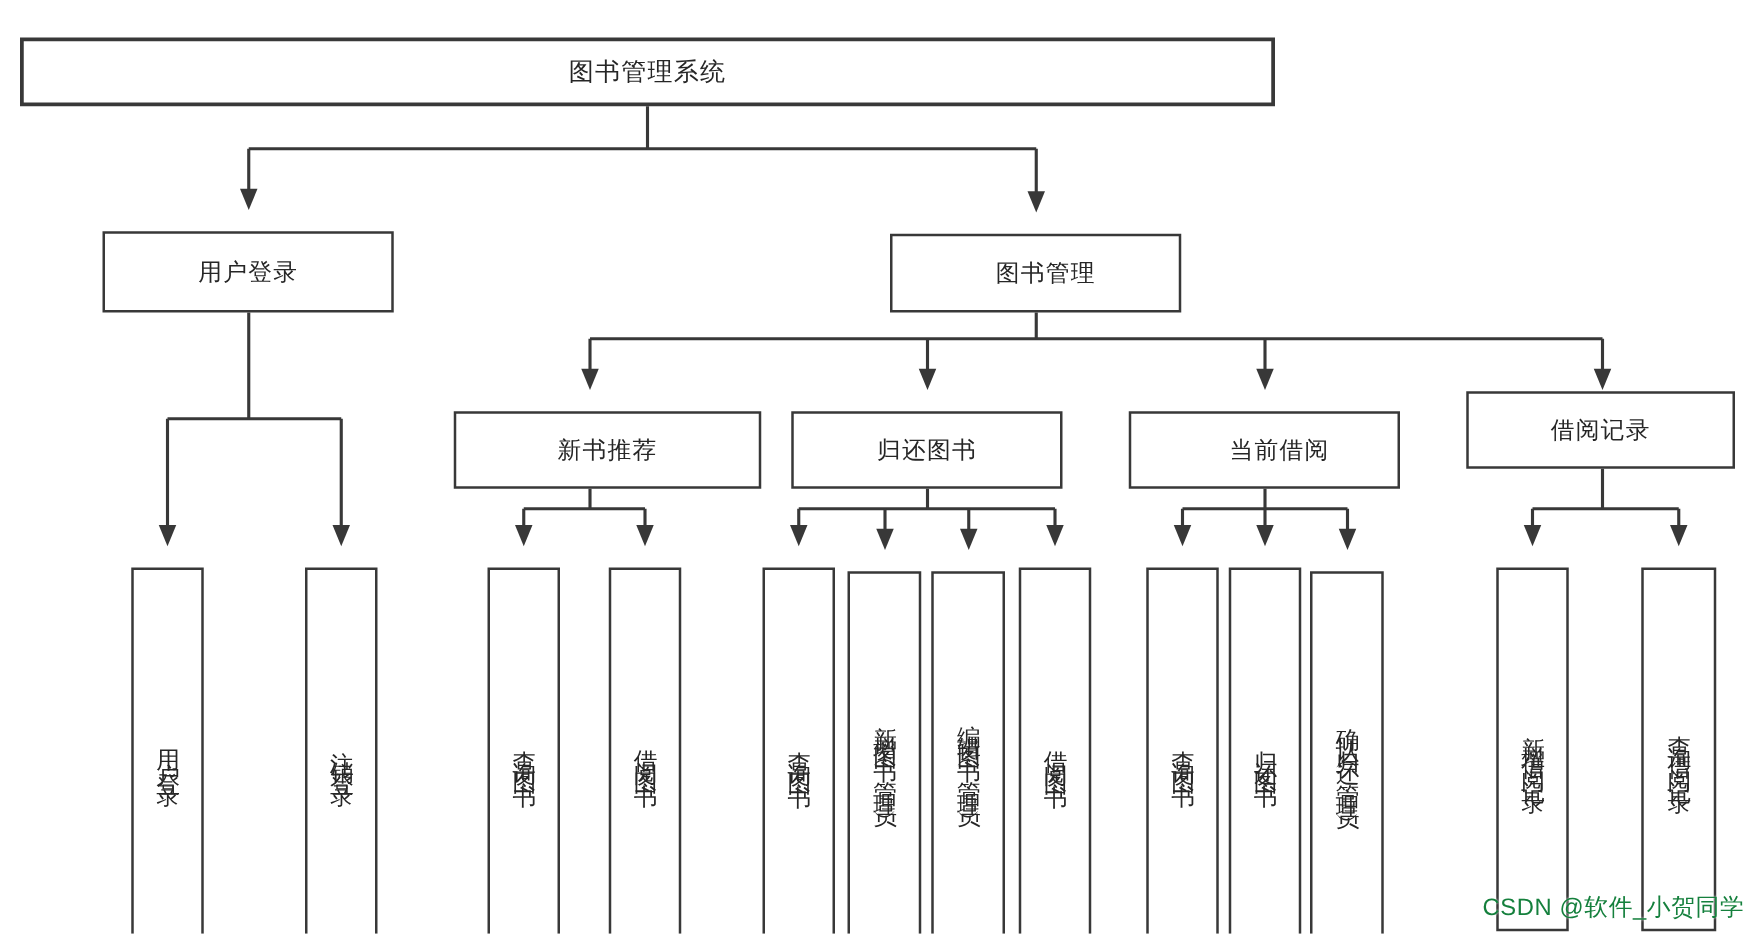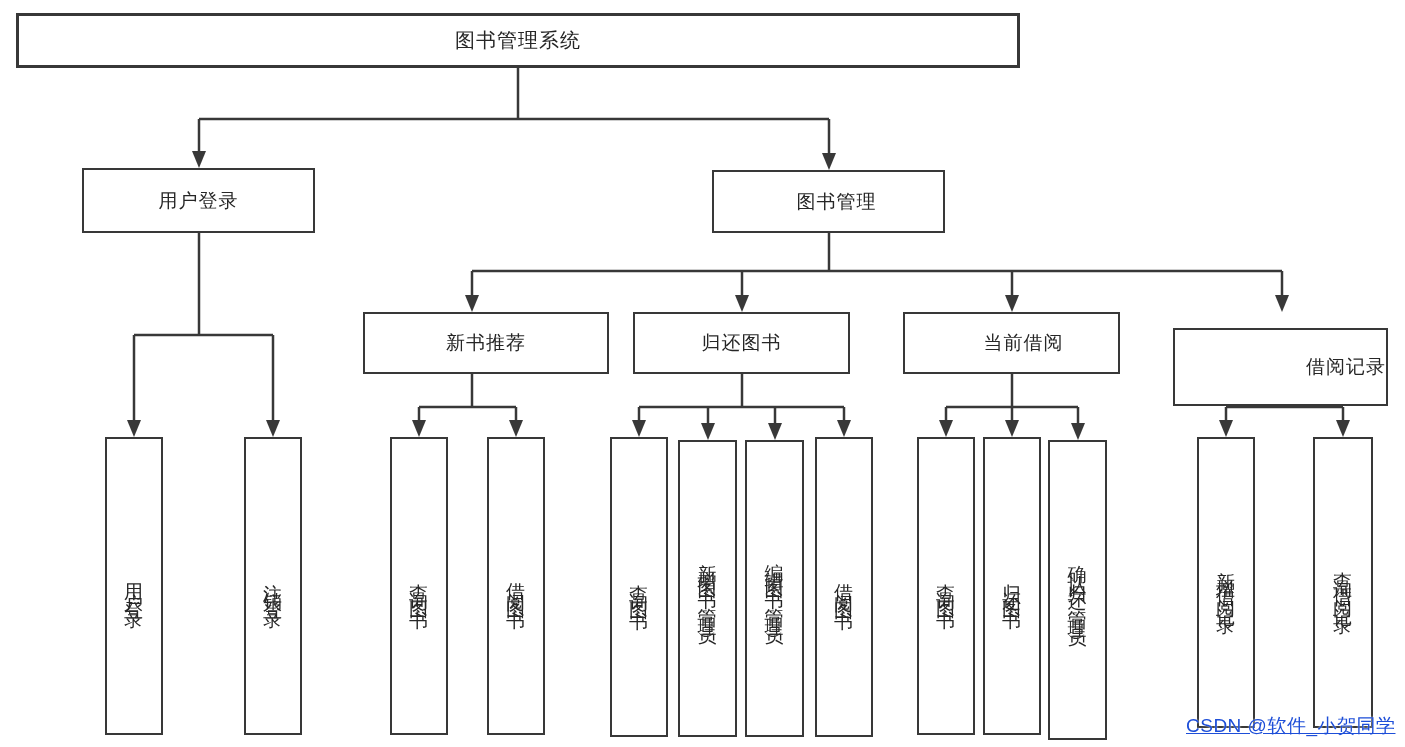"图书管理系统" .node { margin-top: none -> 17px }
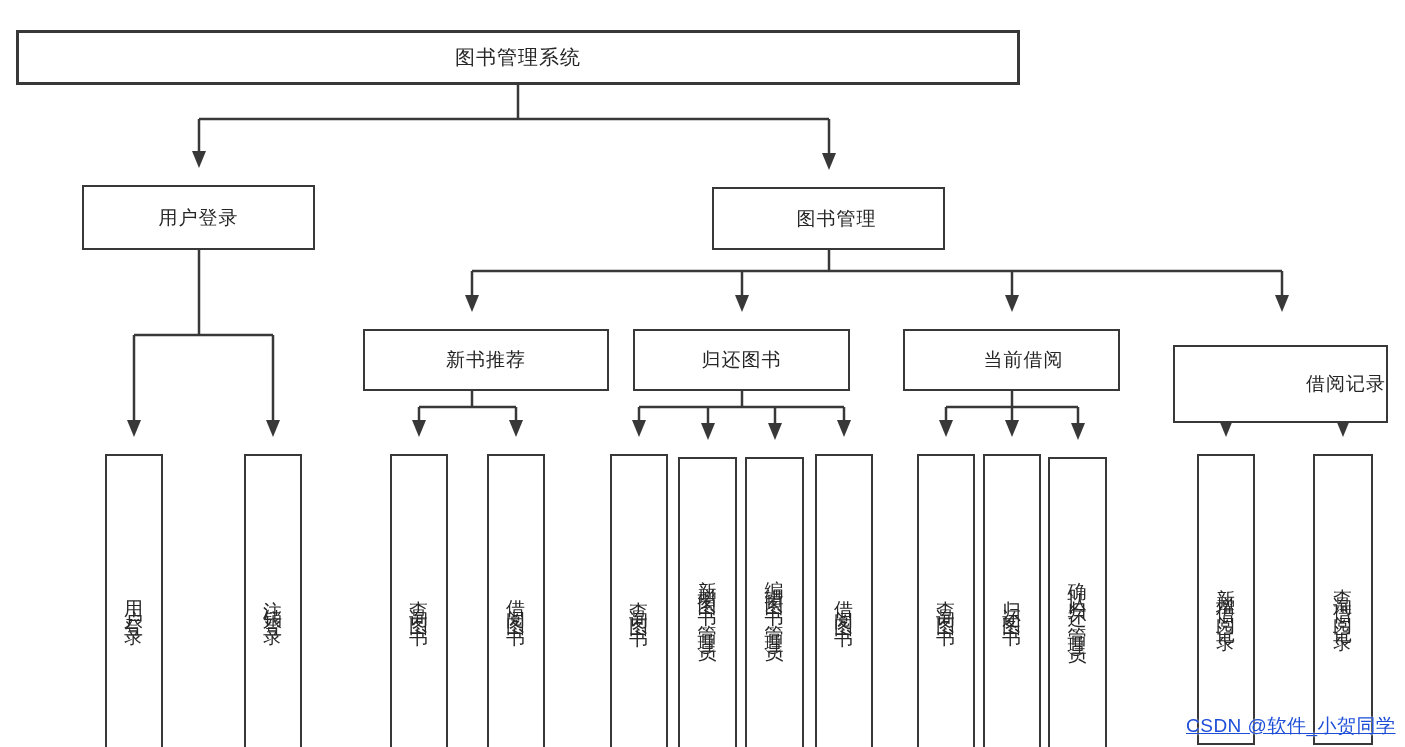"借阅记录" div.node { height: 78px -> 62px; justify-content: flex-end -> none; top: 328px -> 296px }
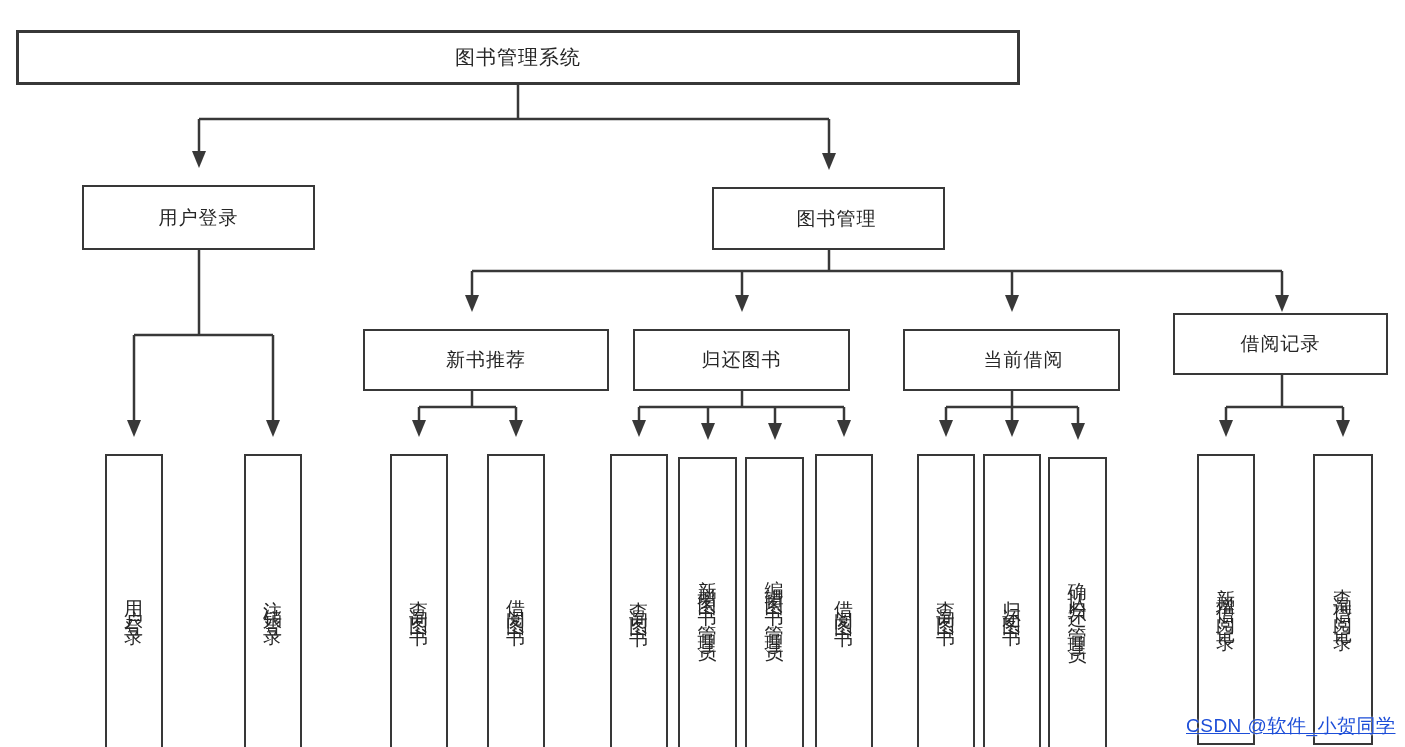"CSDN @软件_小贺同学" .watermark { color: #1d4ed8 -> #15803d; text-decoration: underline -> none }
